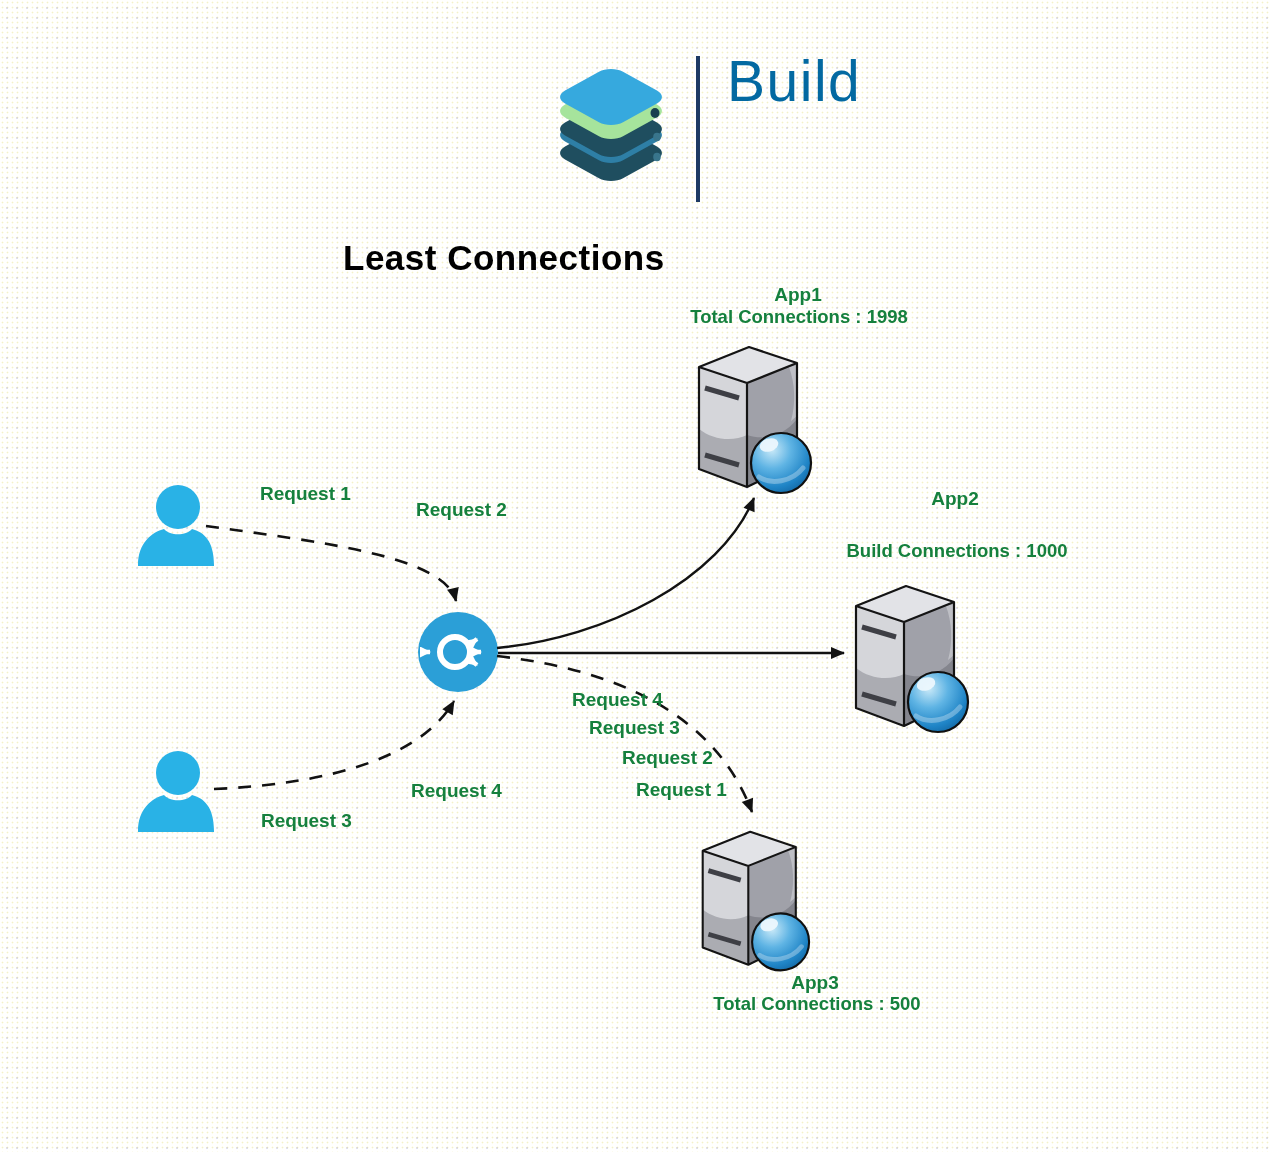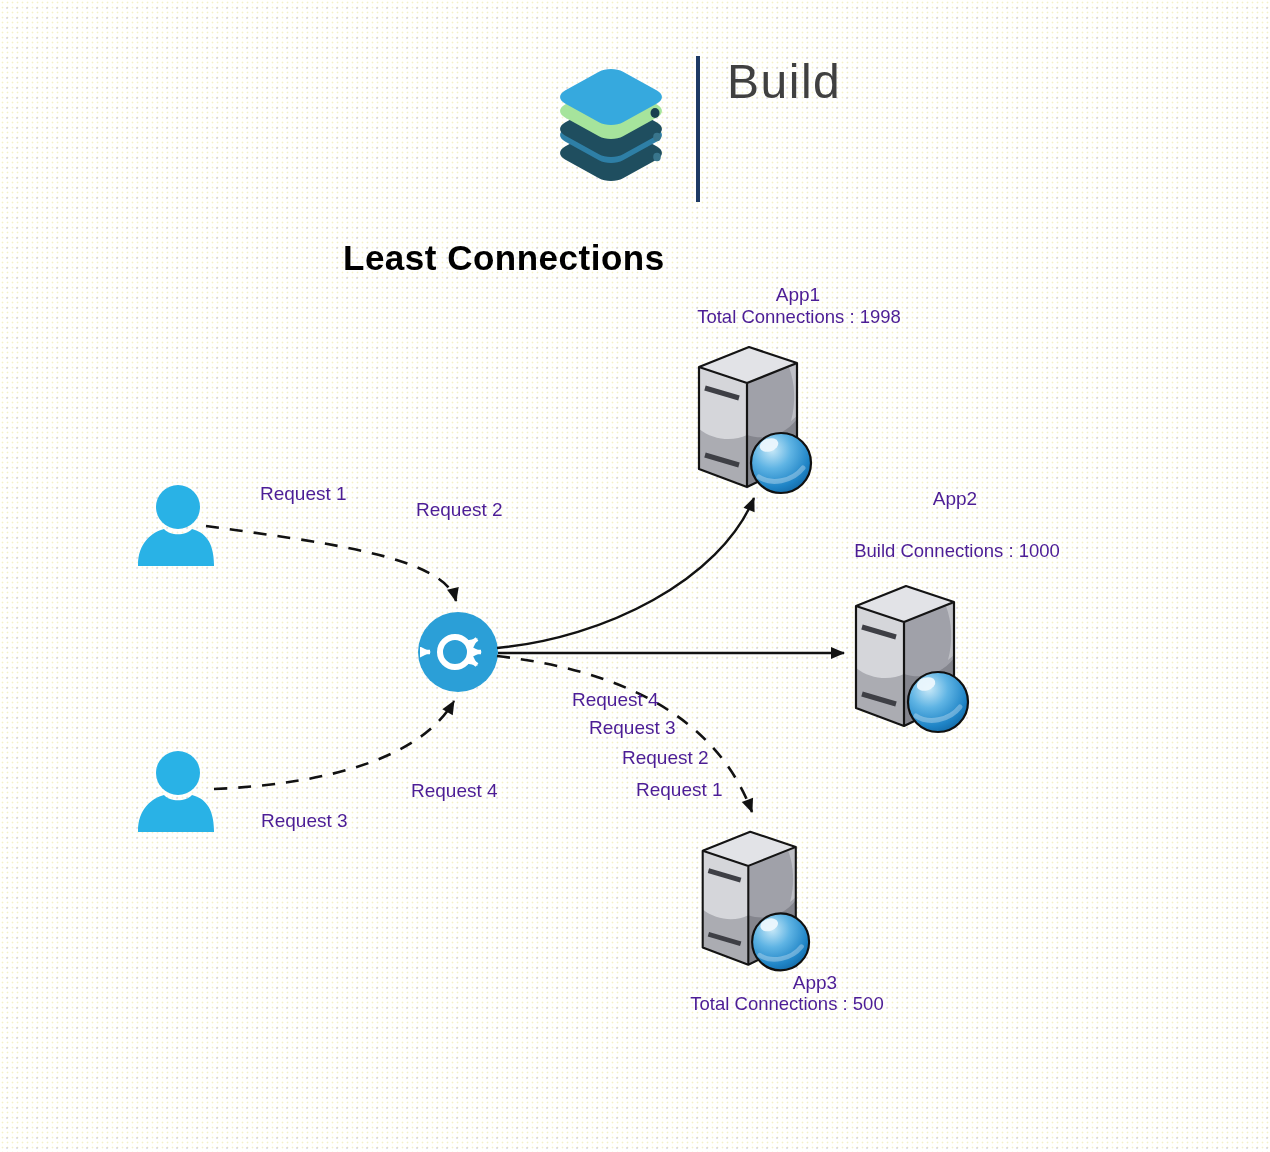"Build" .brand { color: #404040 -> #0369a1; font-size: 48px -> 57px }
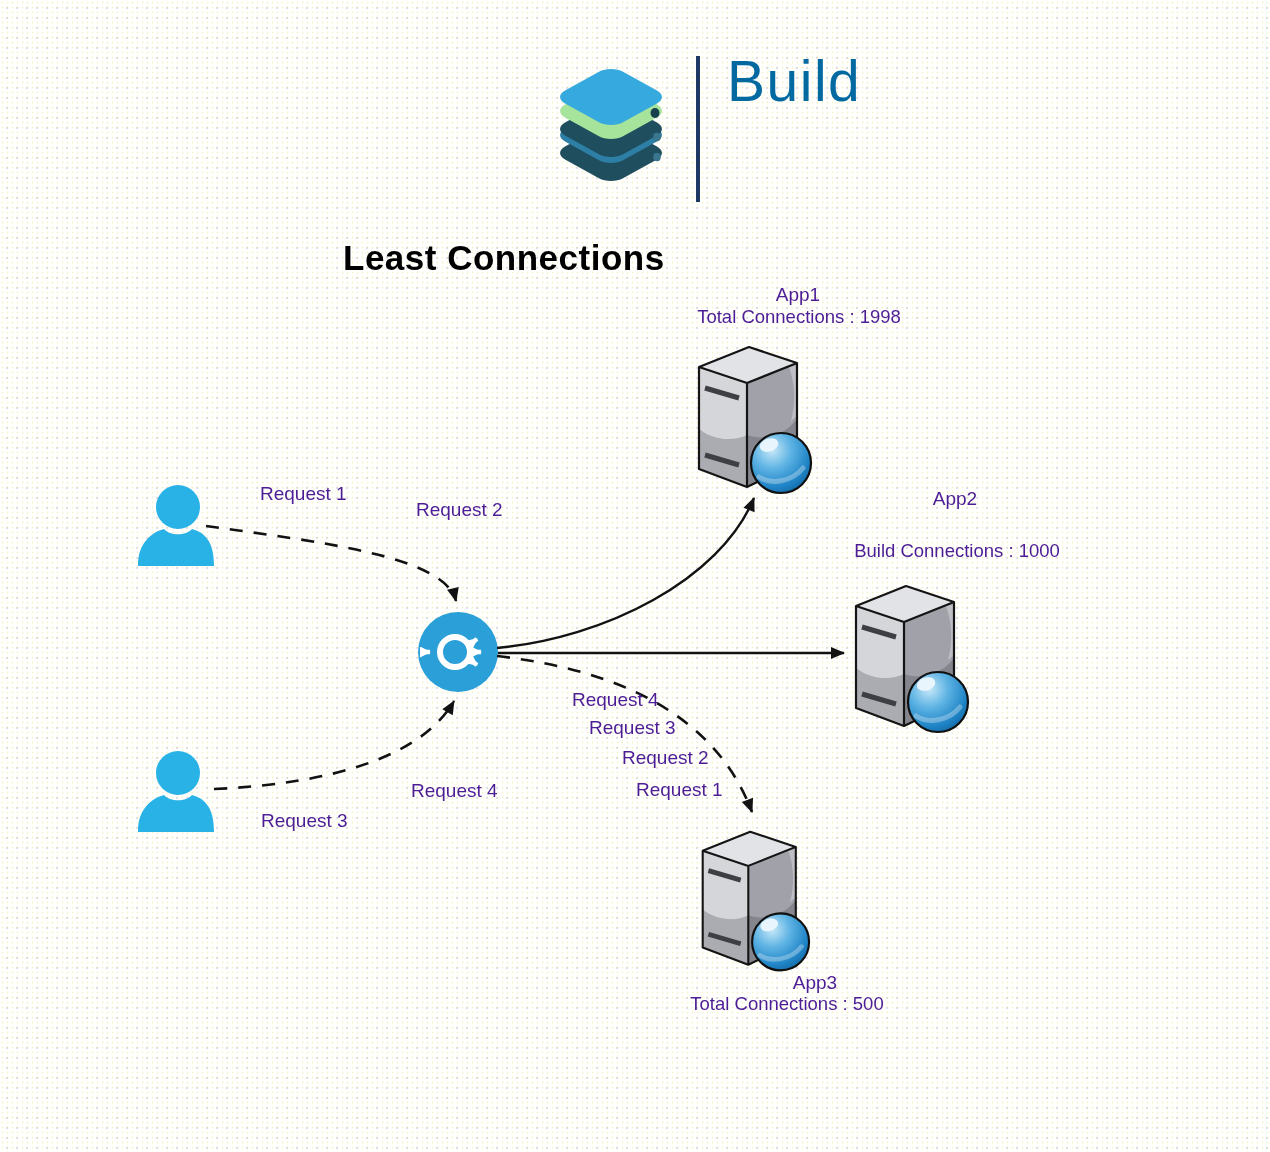"App1" .lbl { color: #4c1d95 -> #15803d; font-weight: normal -> bold }
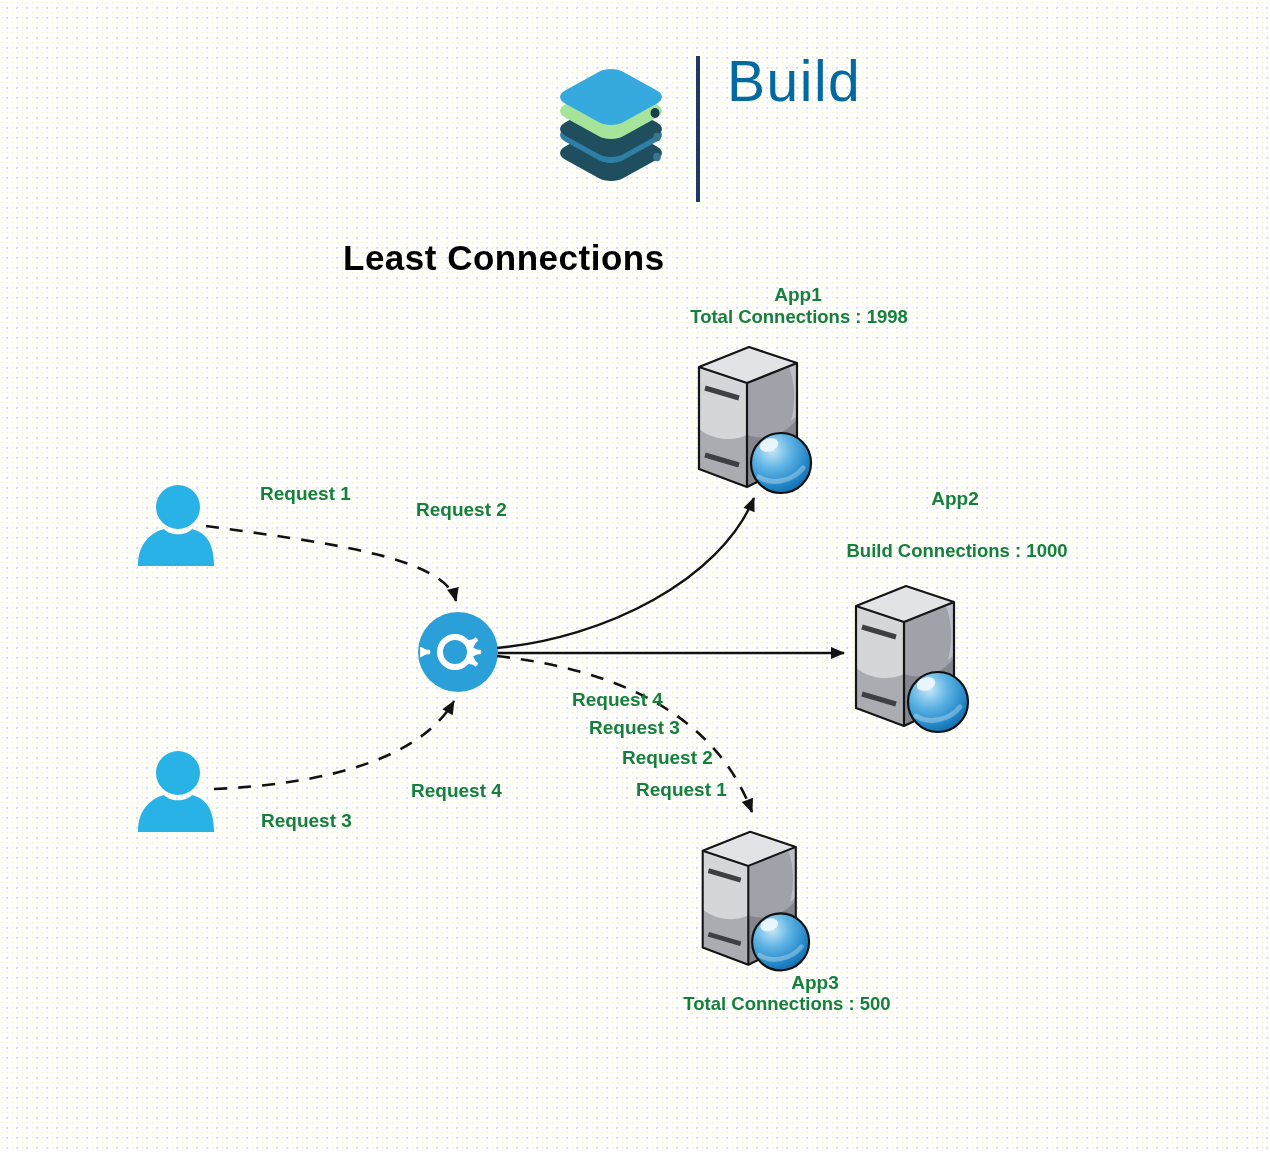"Total Connections : 500" div.lbl { left: 787px -> 817px }
